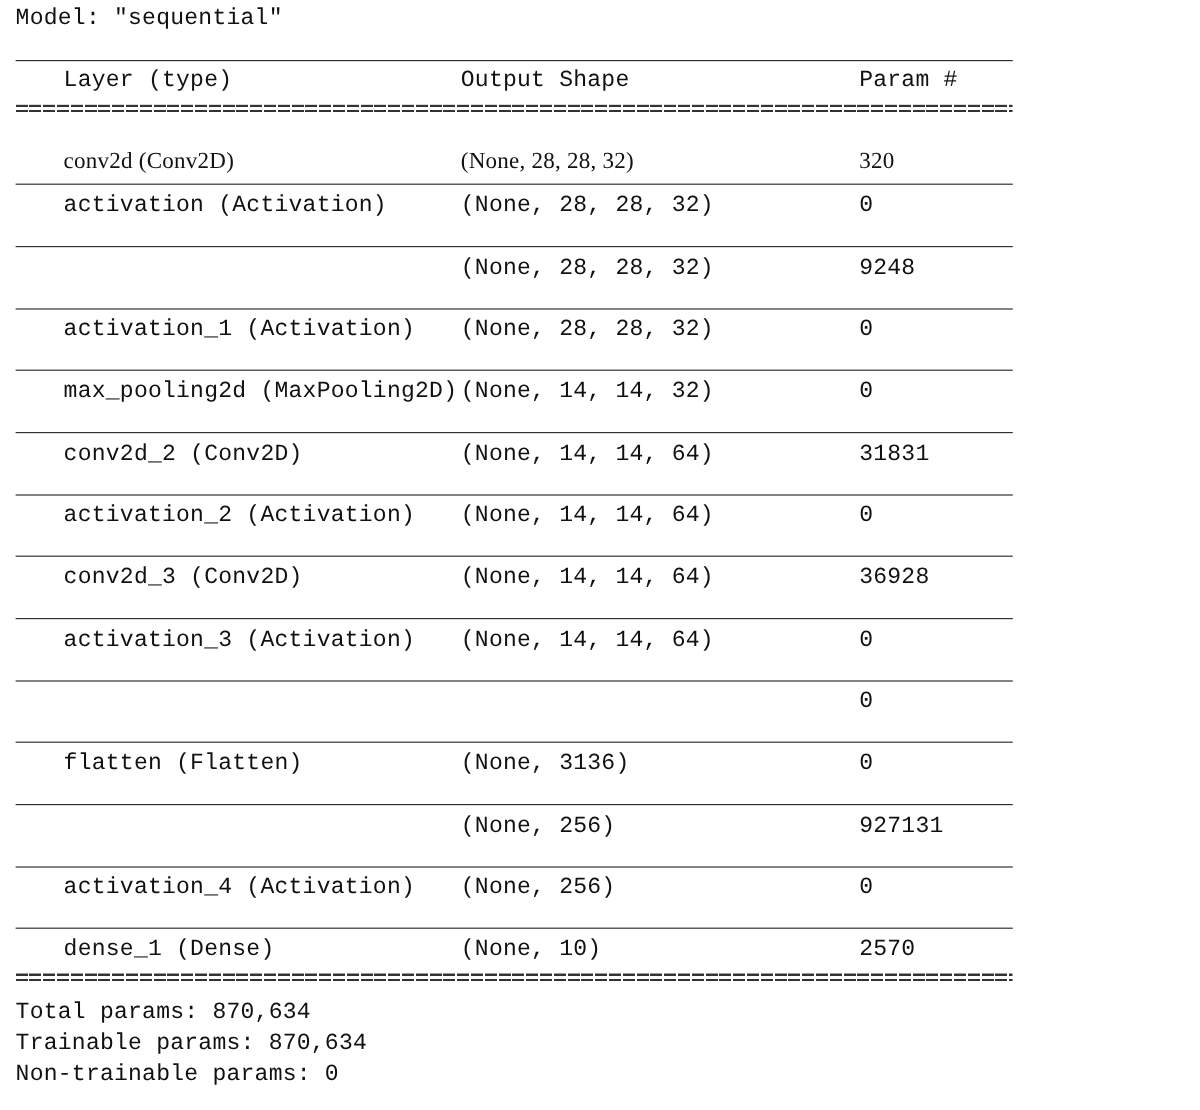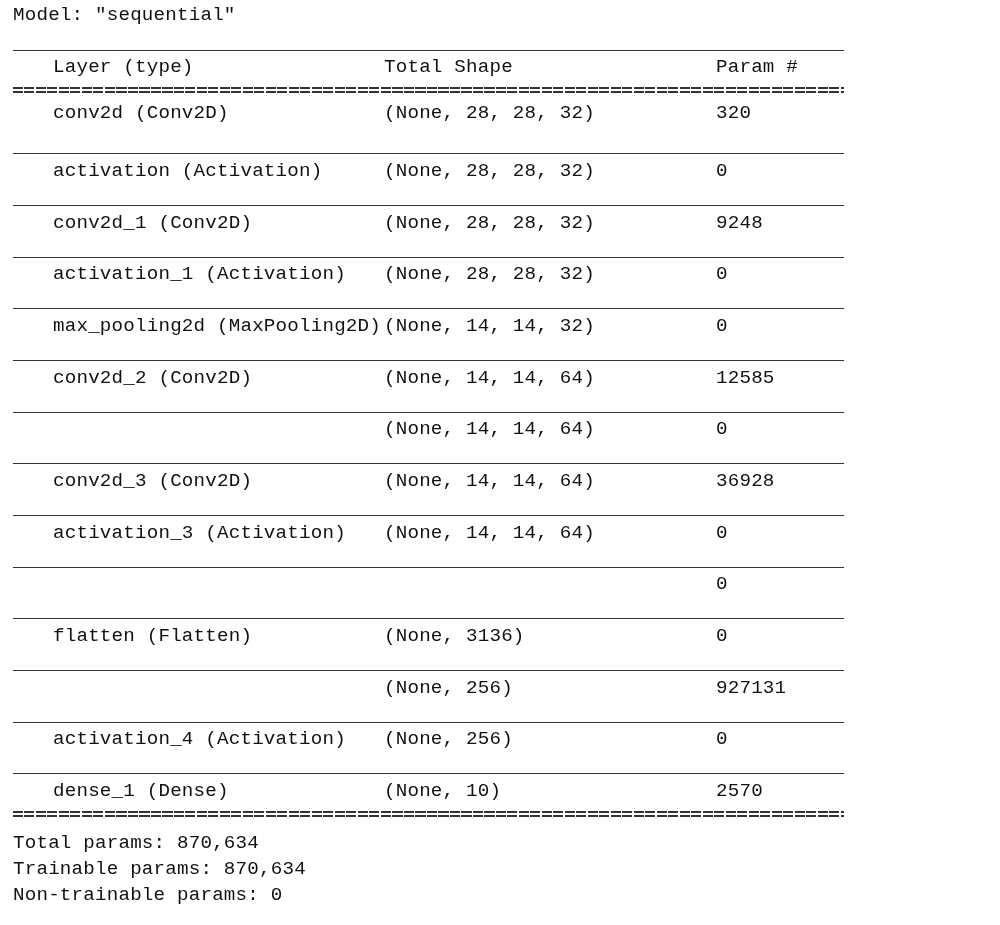"Total Shape" span.cell { text: Total -> Output }
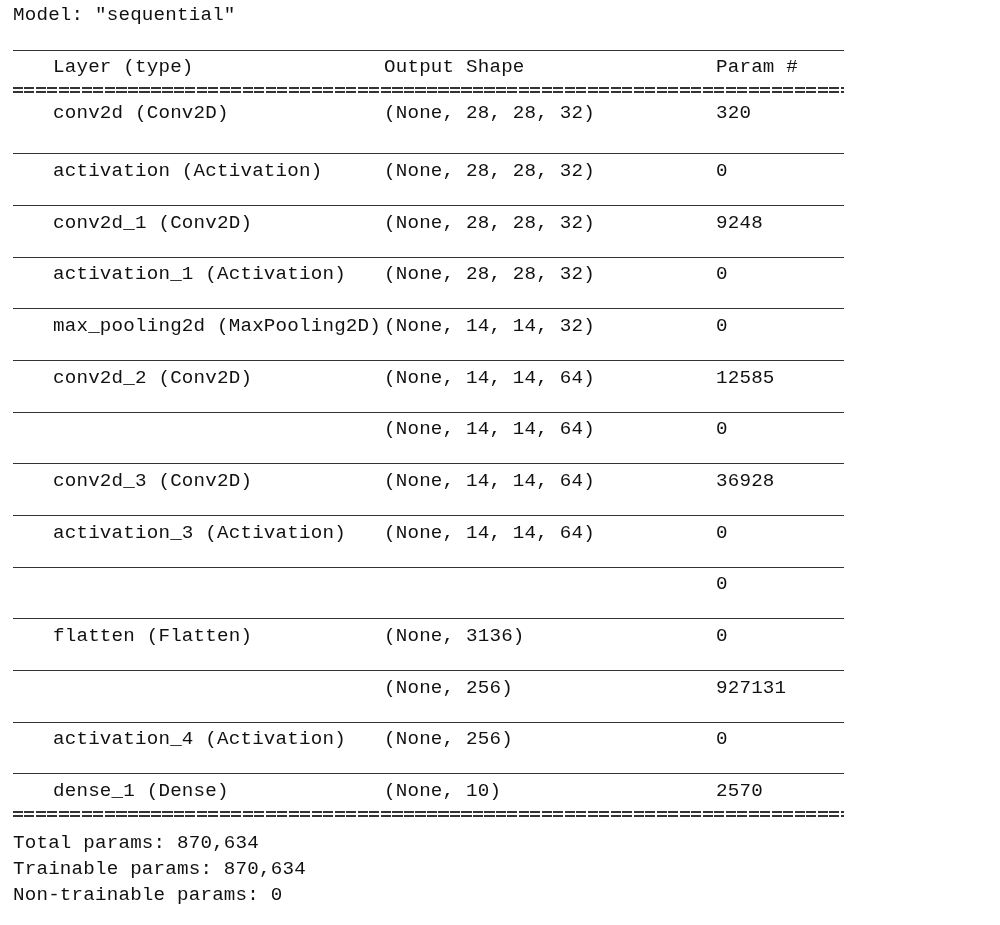"conv2d (Conv2D)" div.row { font-family: none -> Liberation Serif, serif; top: 100px -> 122px }
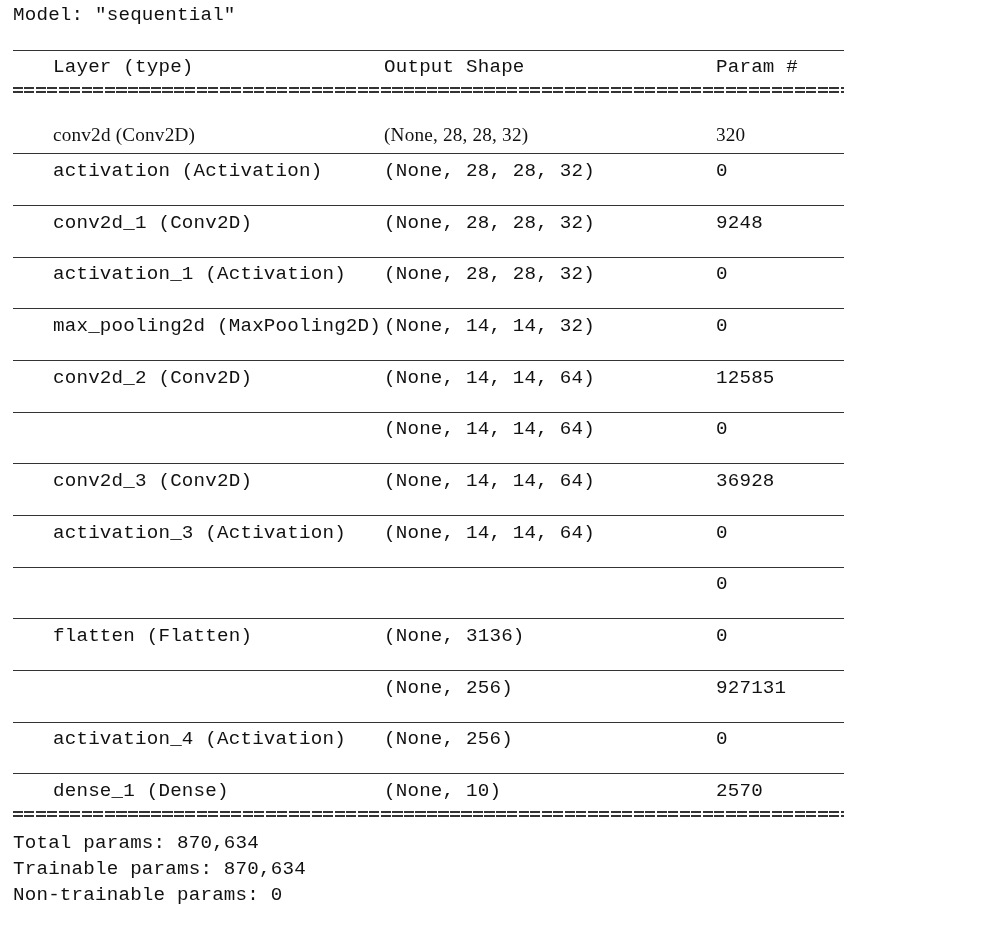"conv2d_1 (Conv2D)" span.cell { html: <span>conv2d_1 (Conv2D)</span> -> none }
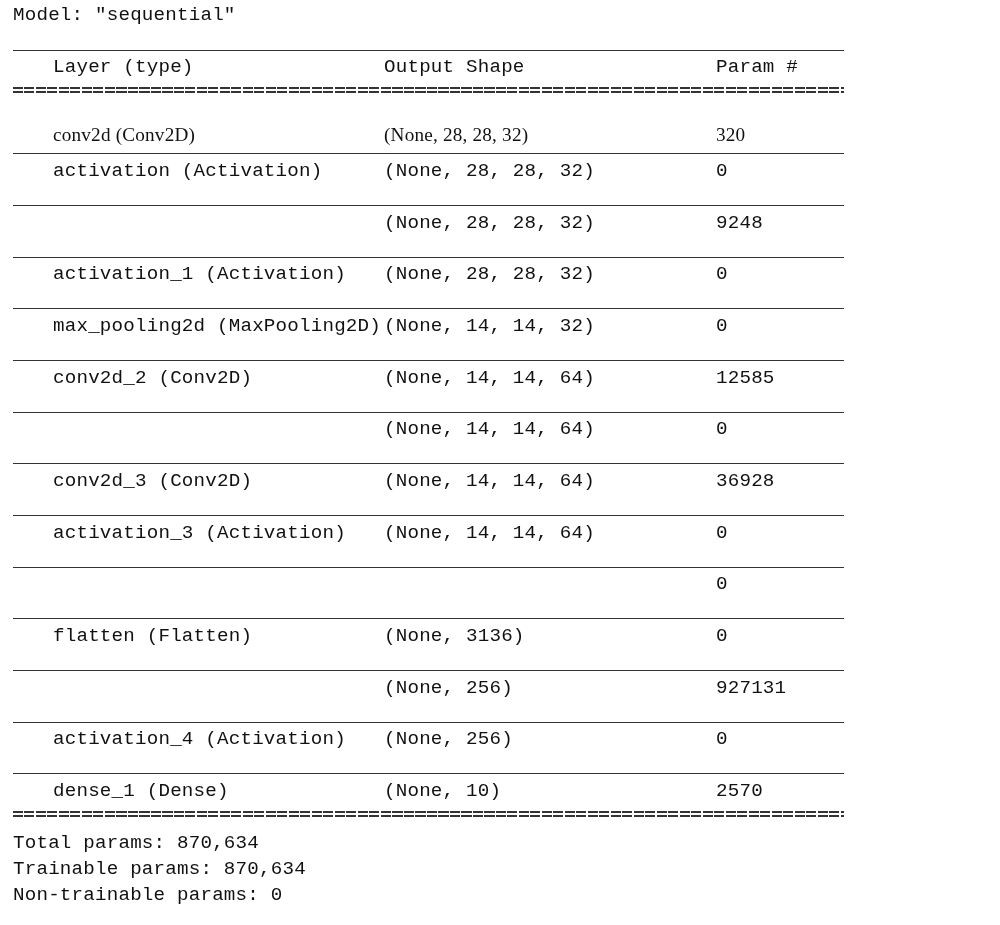"12585" span.cell { text: 12585 -> 31831 }
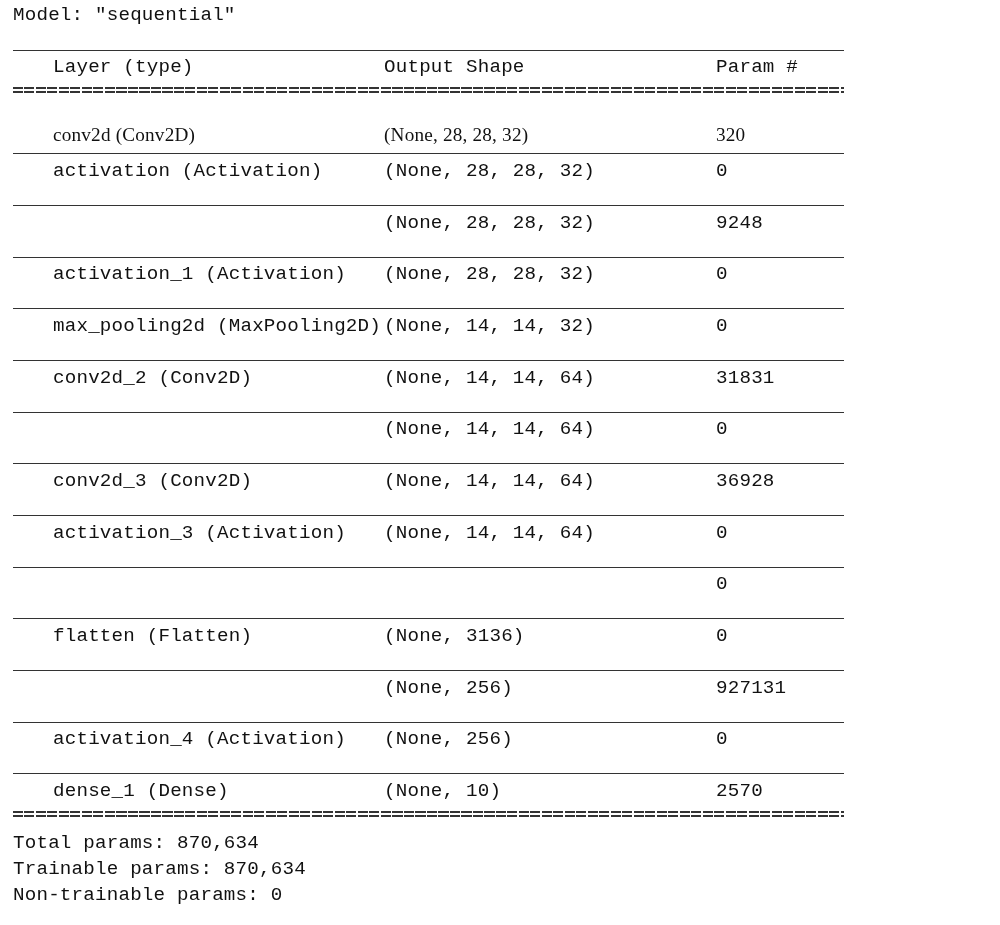"activation_2 (Activation)" span.cell { html: none -> <span>activation_2 (Activation)</span> }
